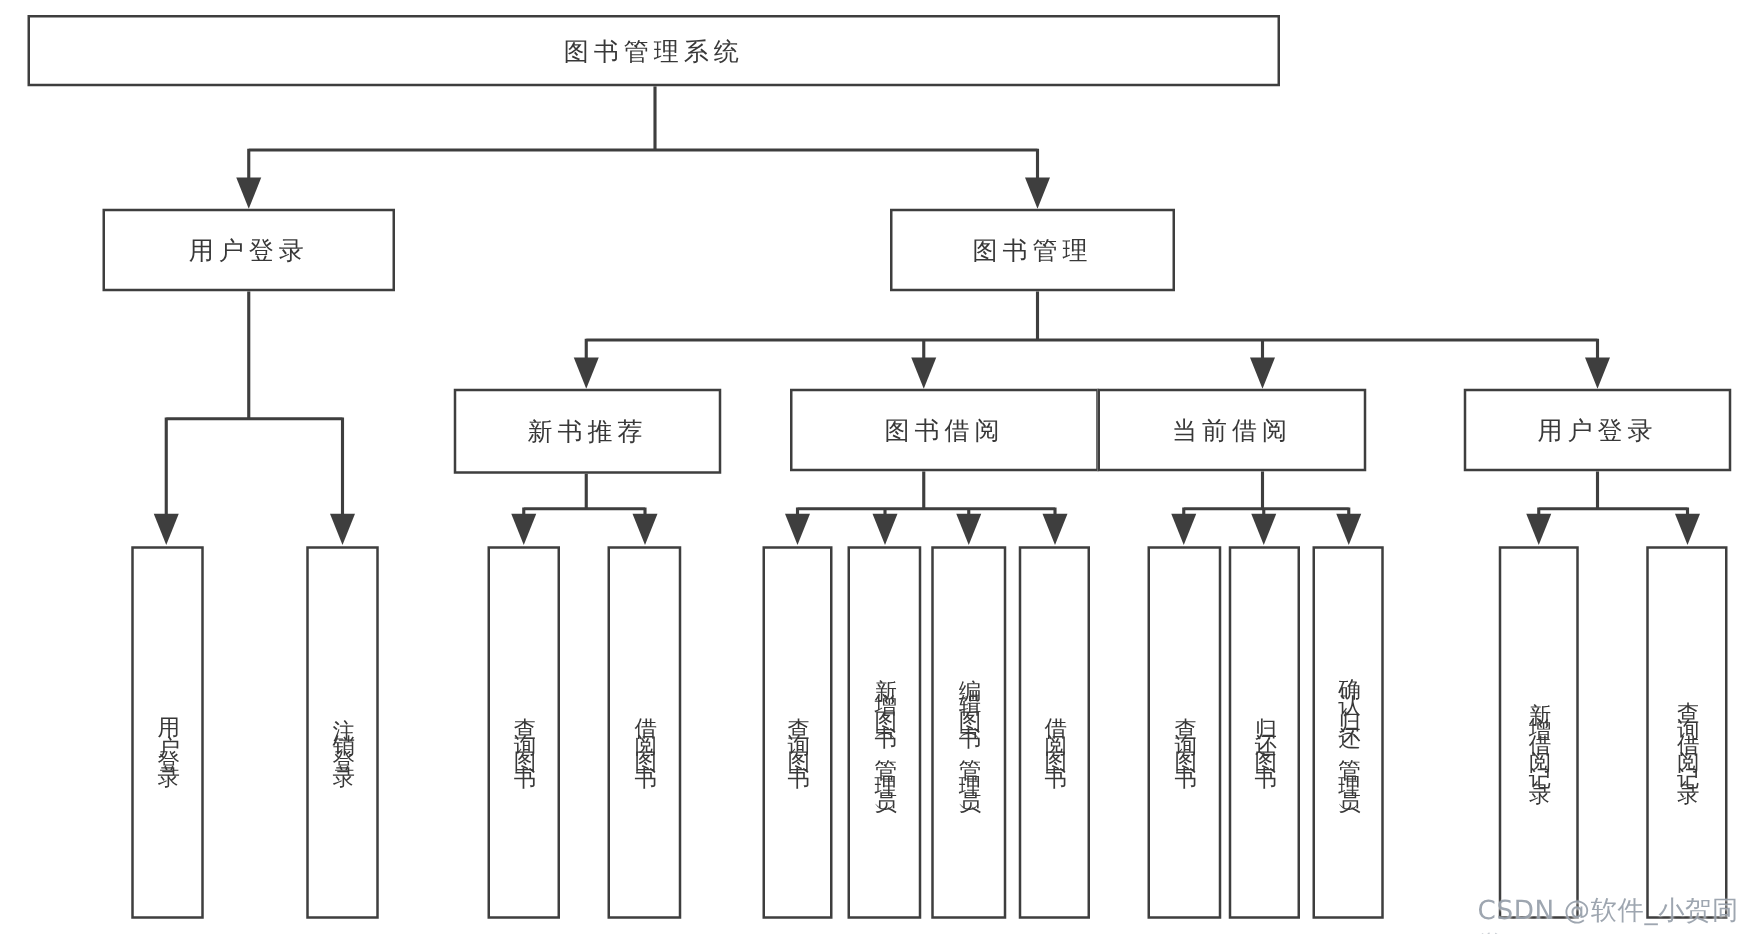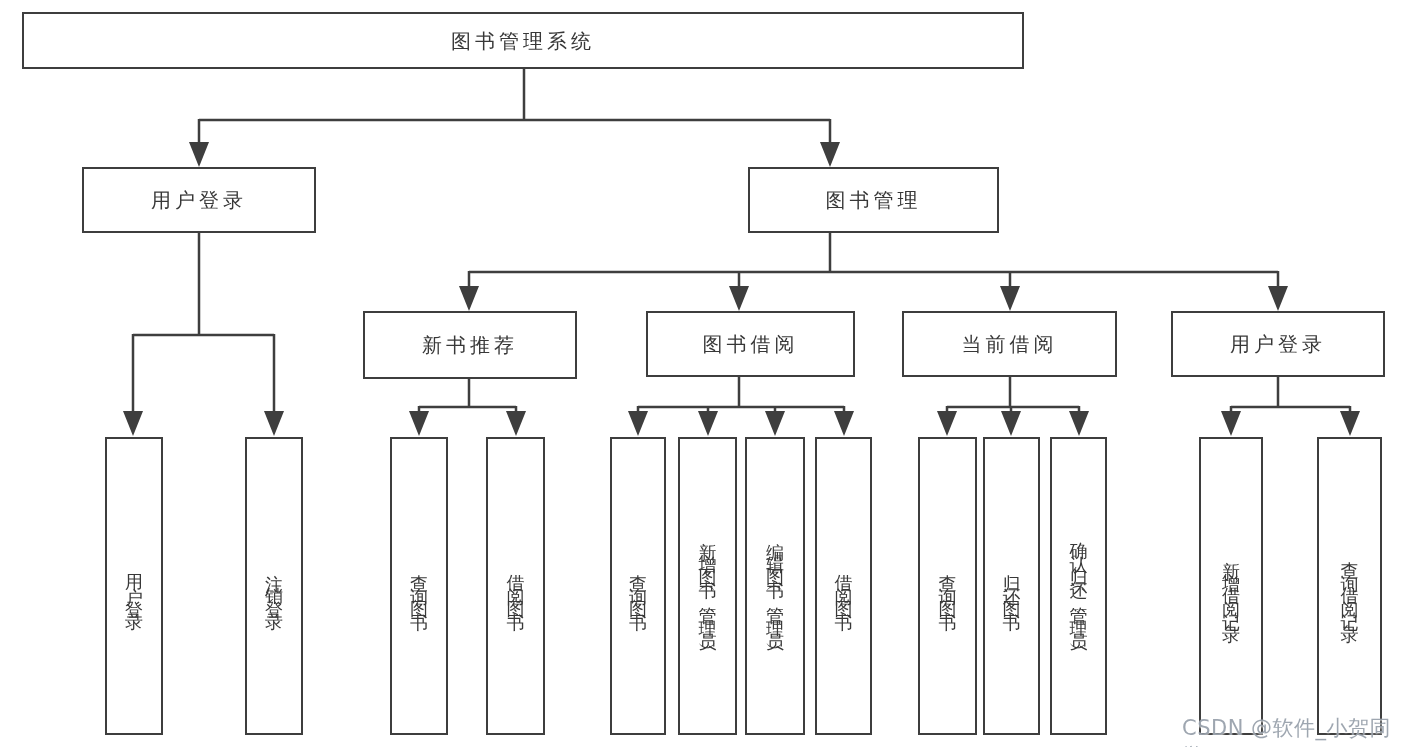"图书管理" div.box { left: 748px -> 712px; width: 251px -> 228px }
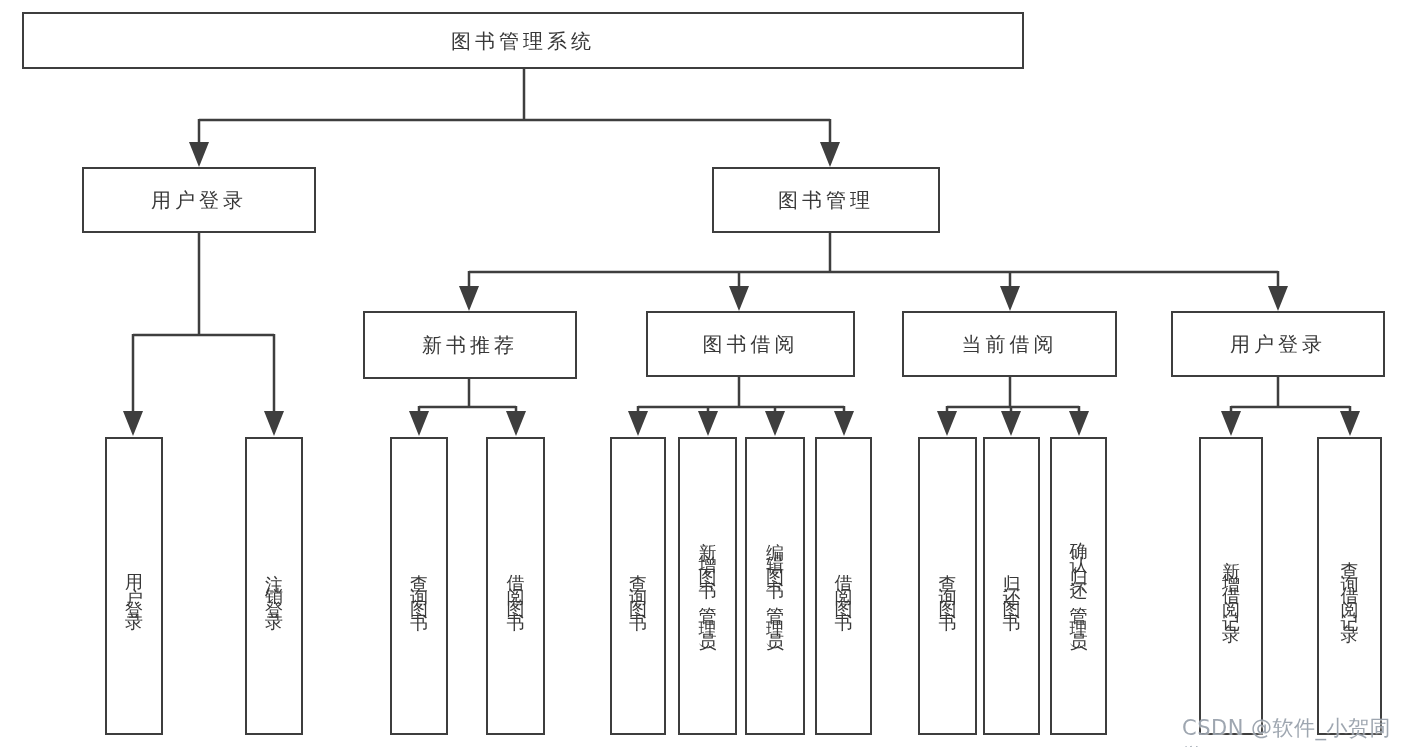"图书借阅" div.box { left: 646px -> 632px; width: 209px -> 247px }
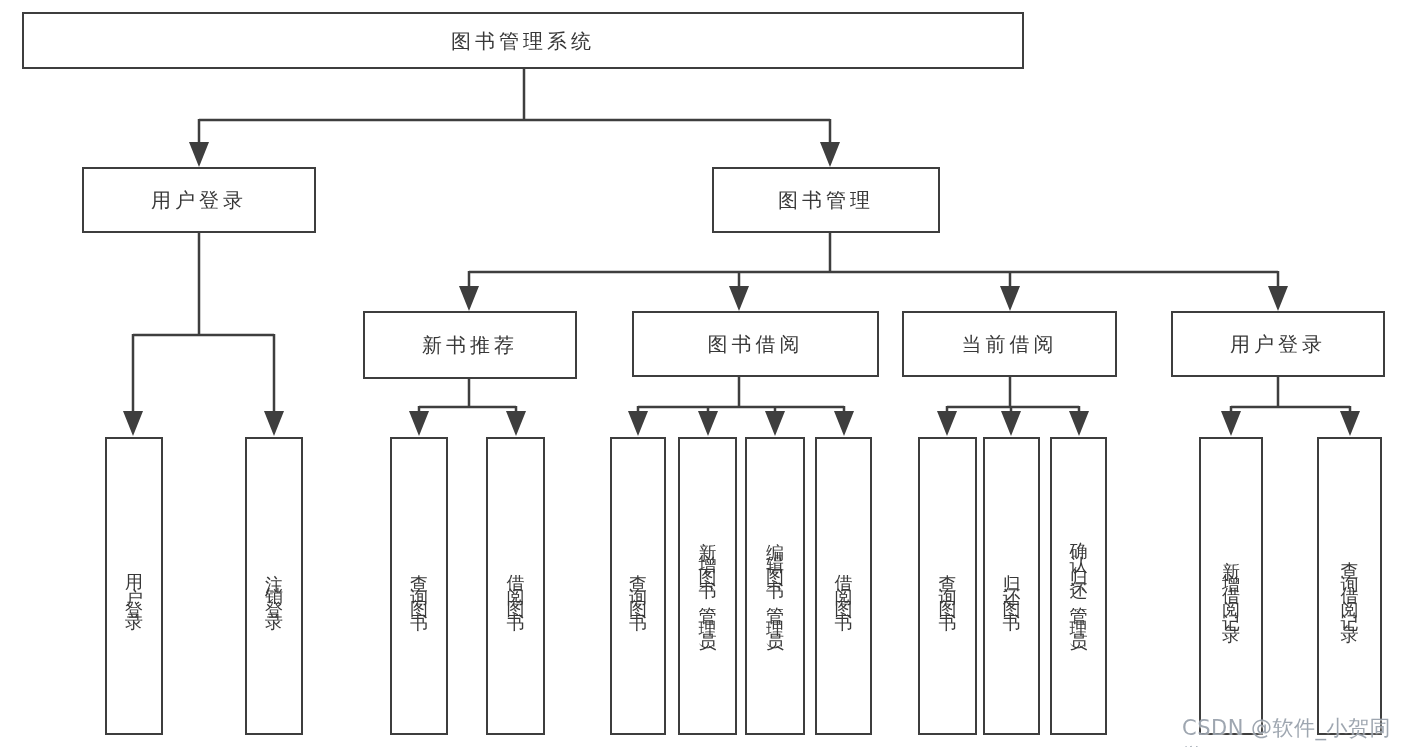"当前借阅" div.box { left: 902px -> 878px }
